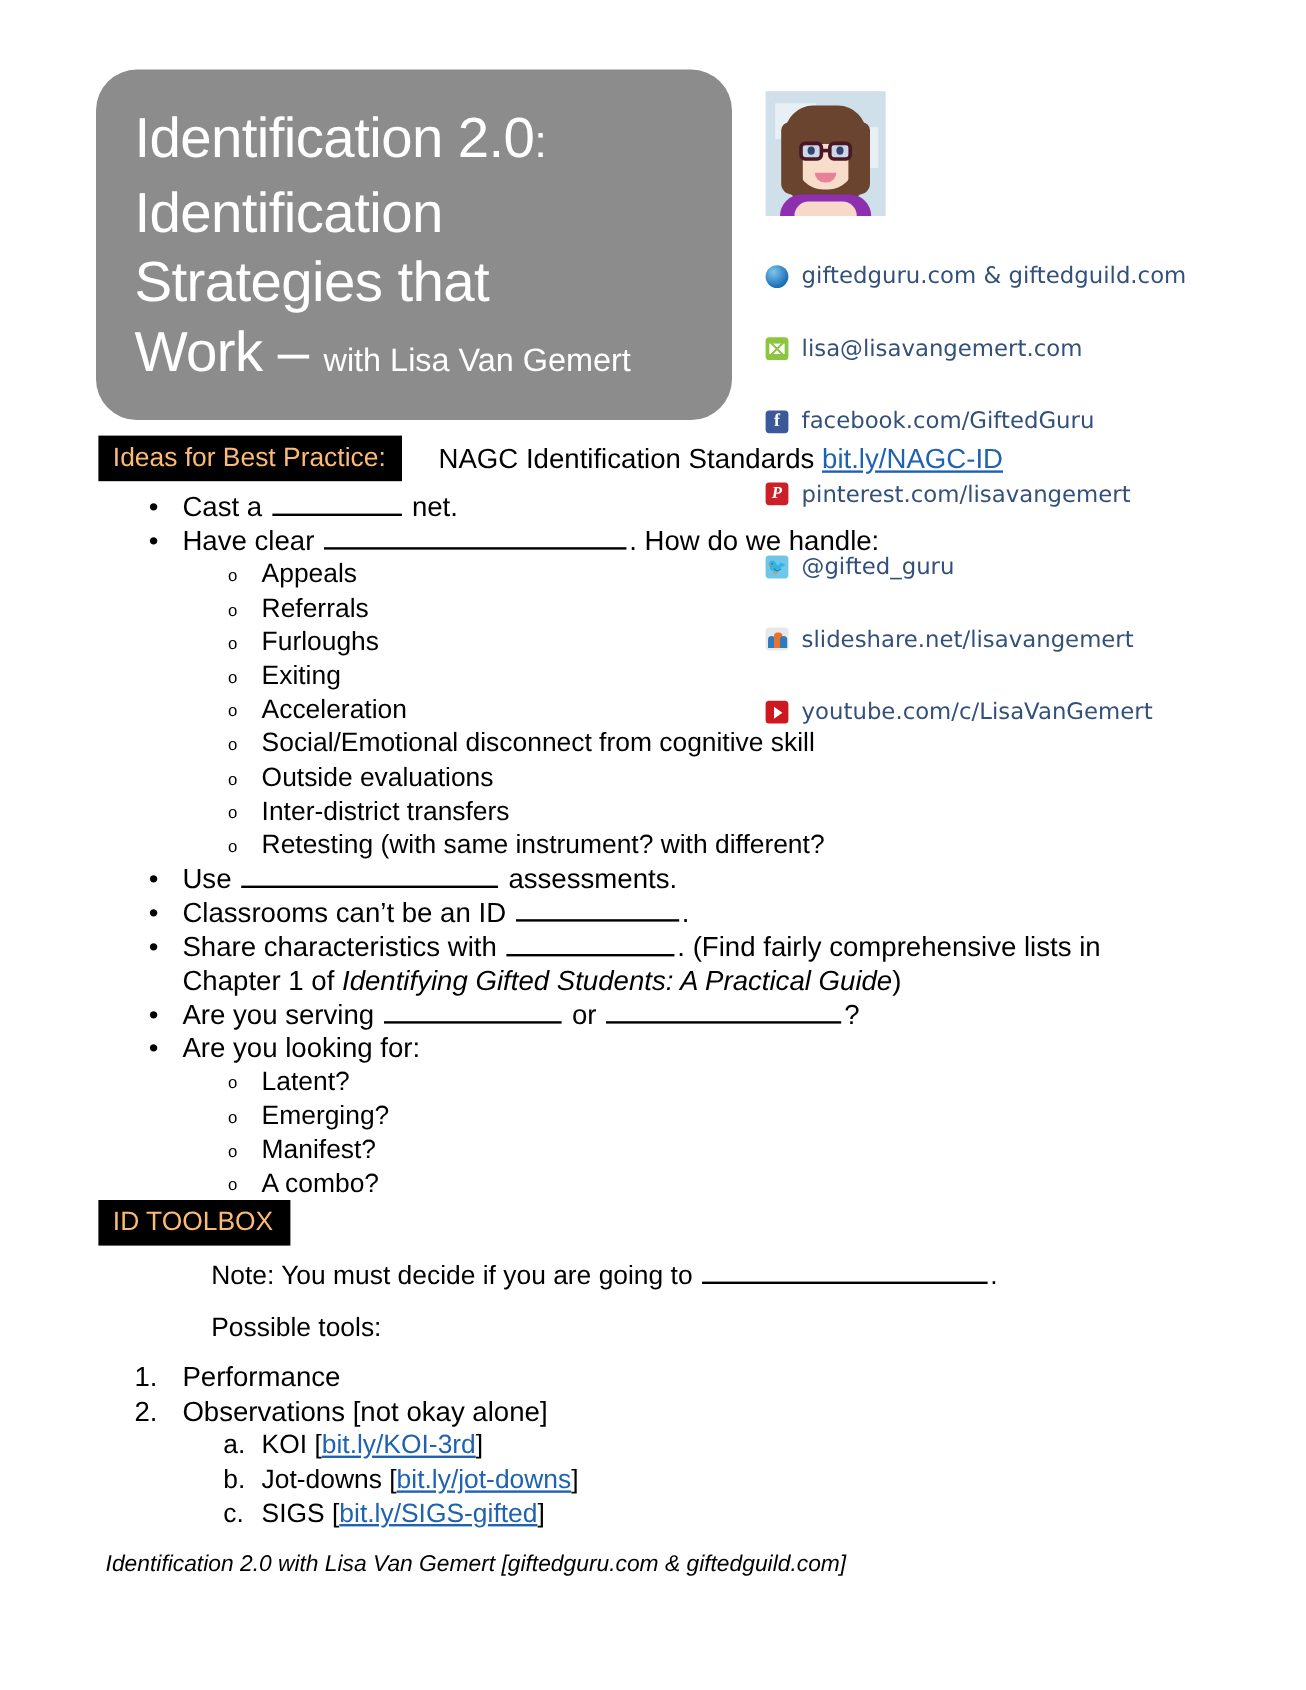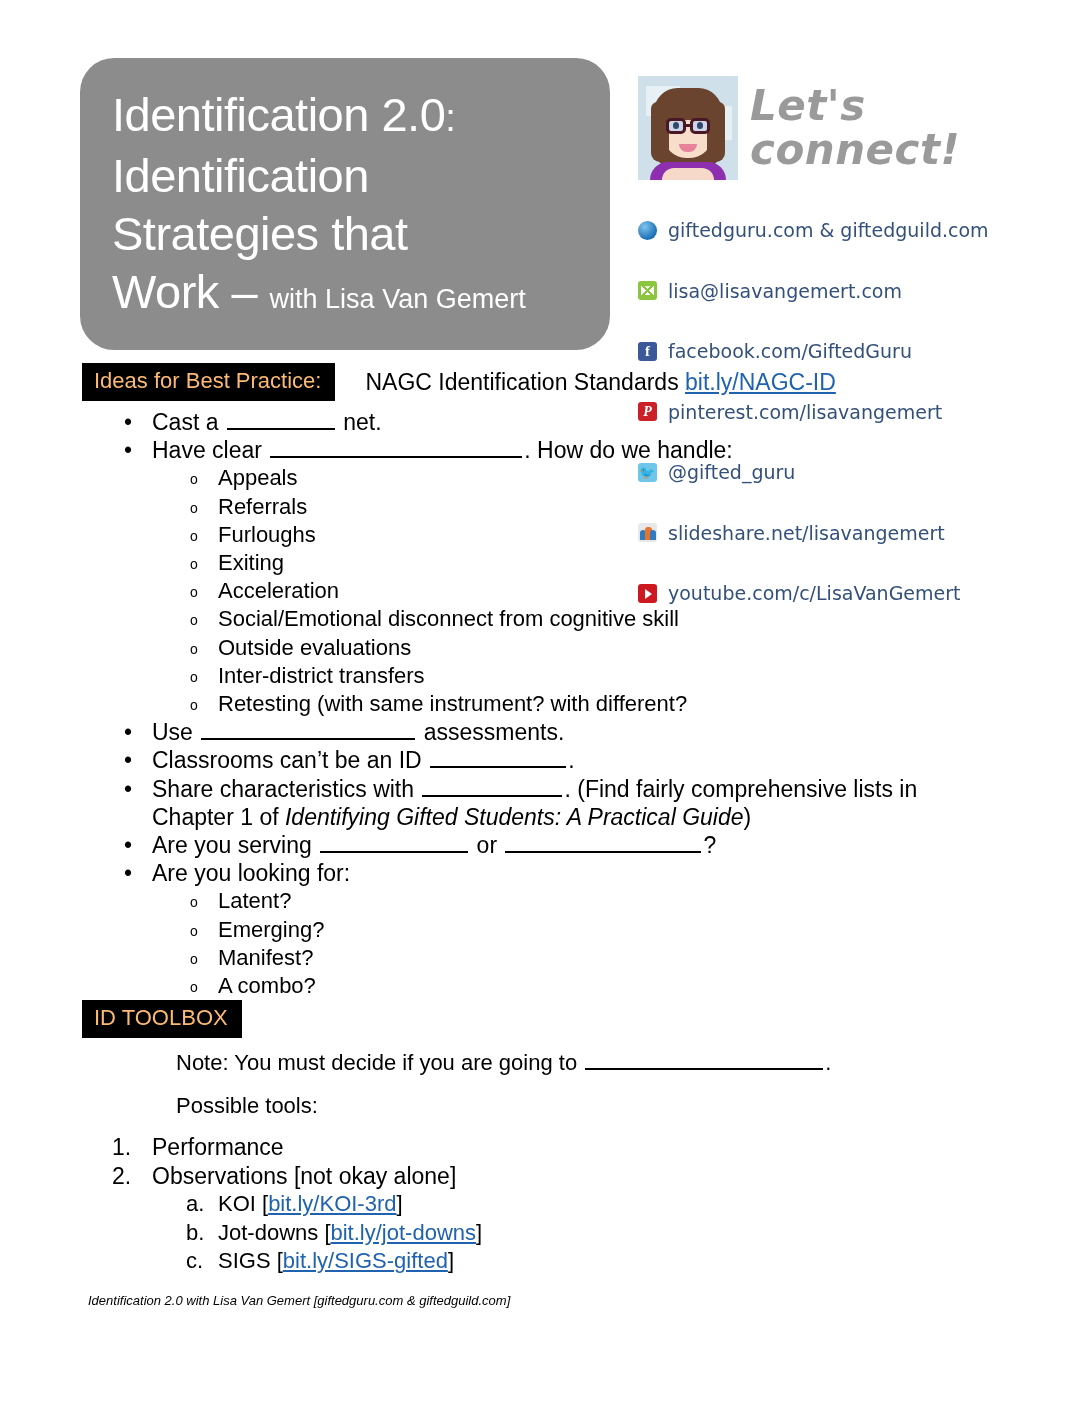"Let's connect!" div.lets-connect { html: <div>Let's connect!</div> -> none }
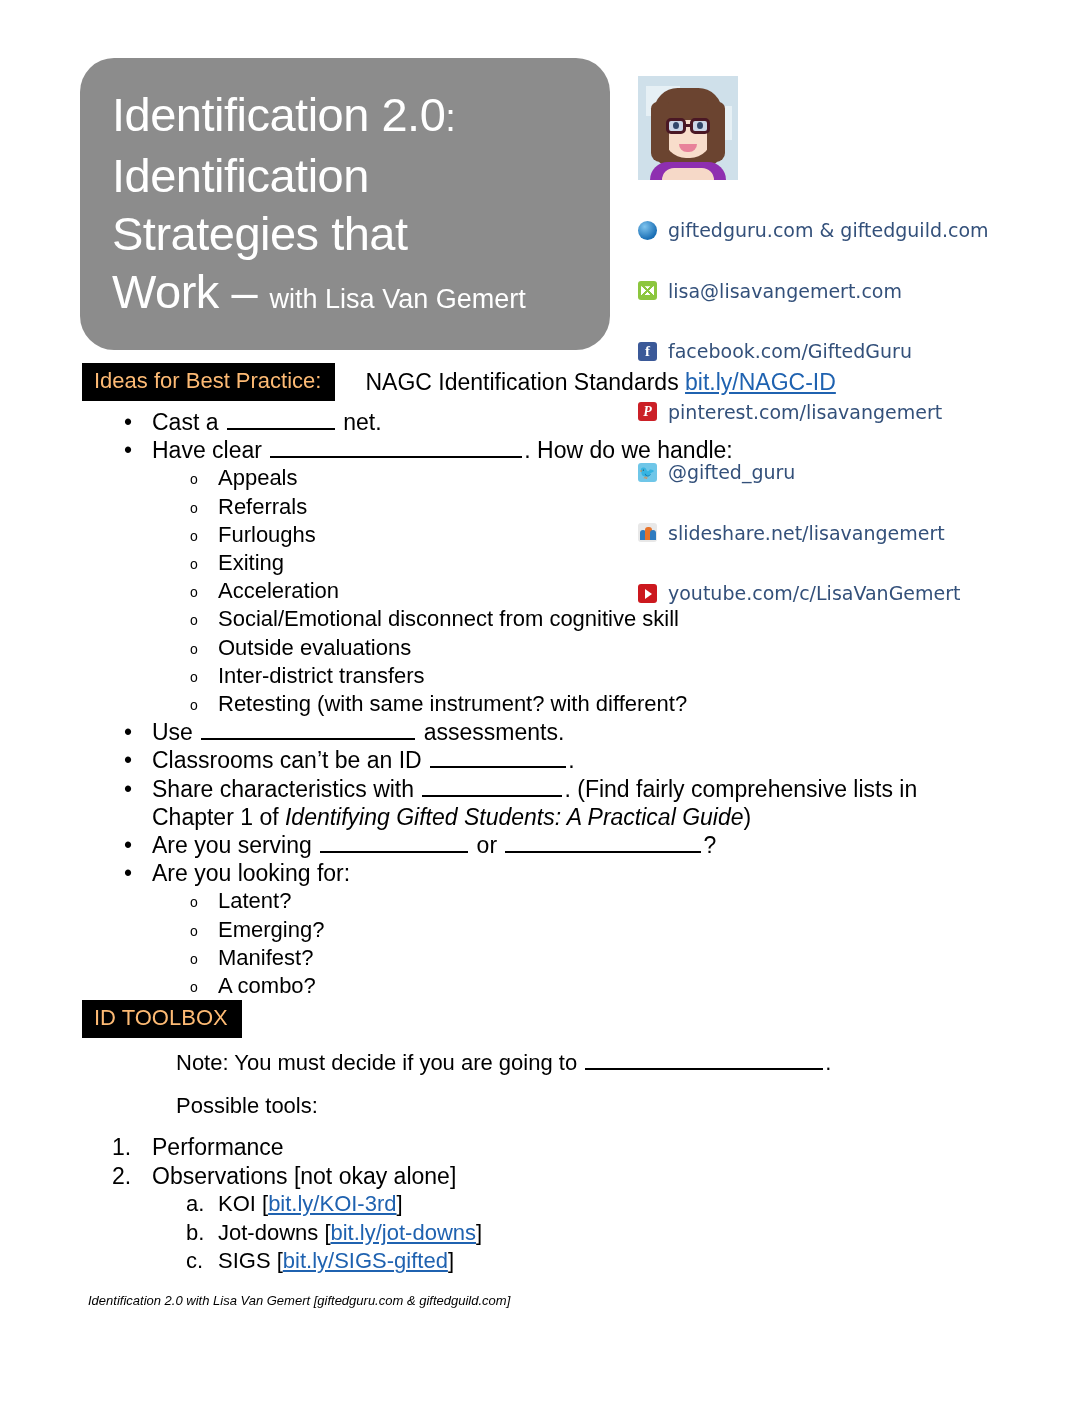"Identification 2.0 with Lisa Van" .footer-note { font-size: 13px -> 19px }
